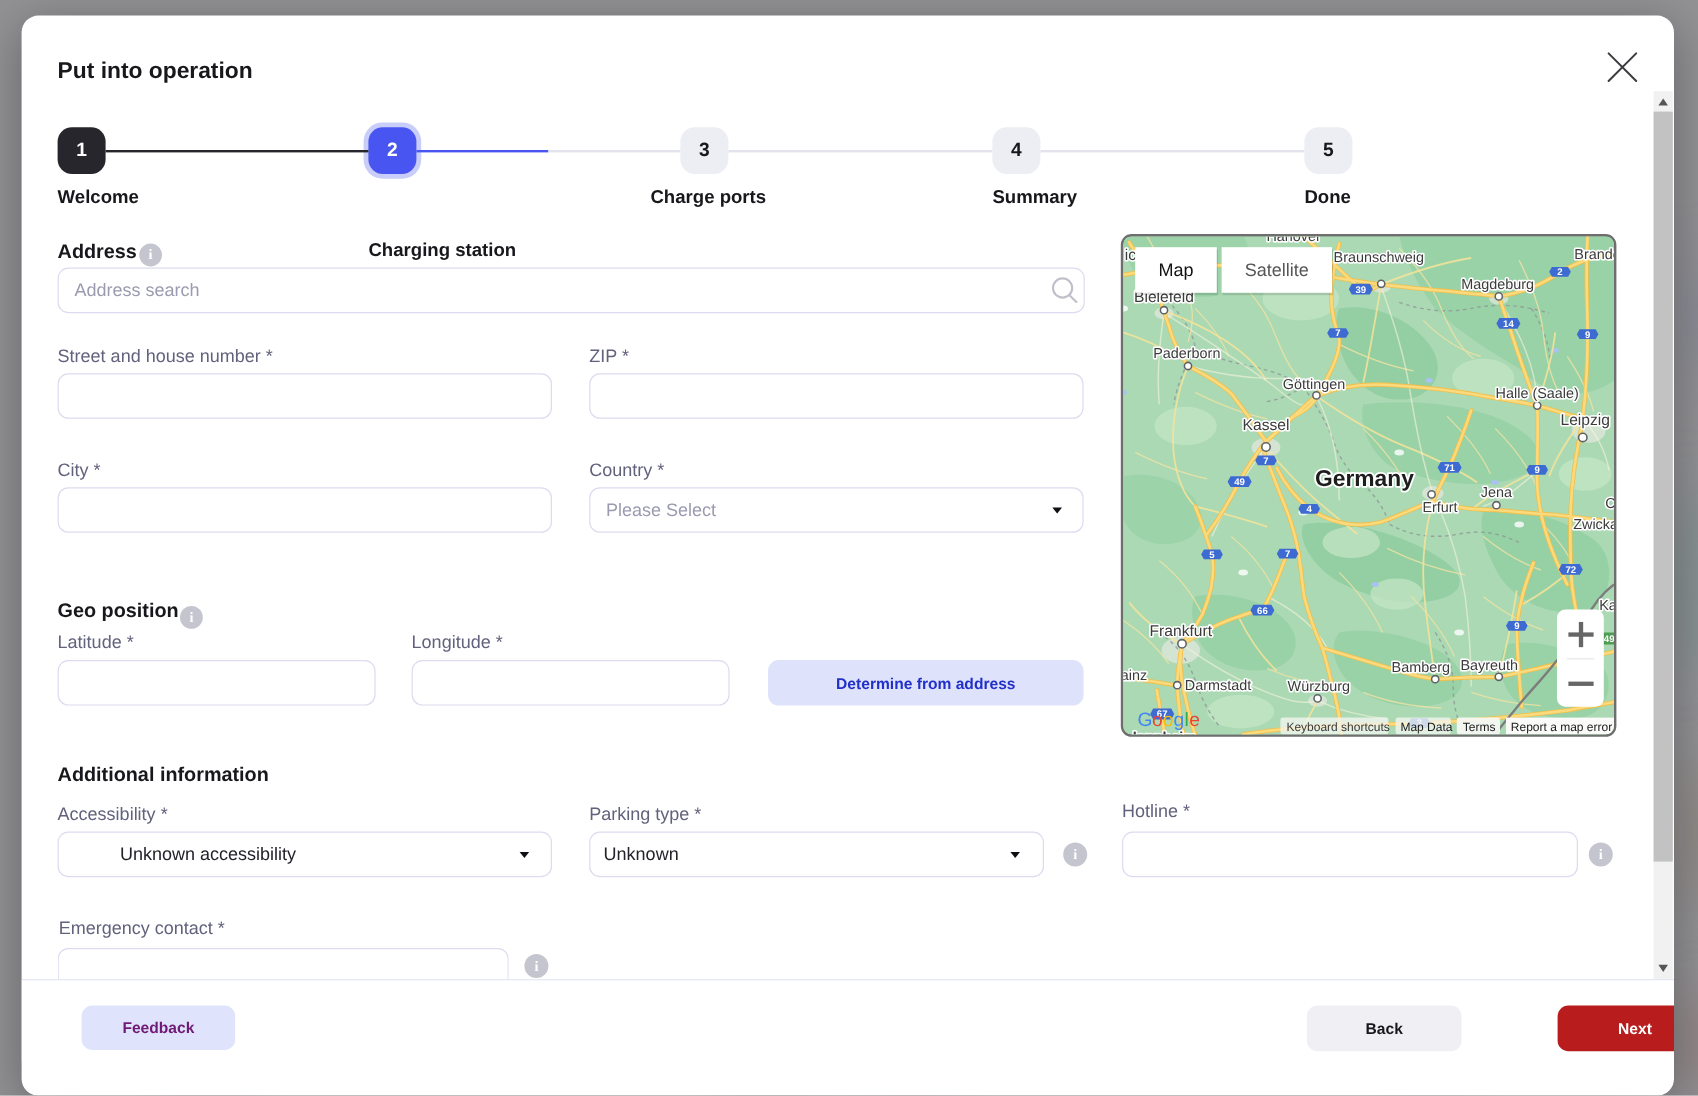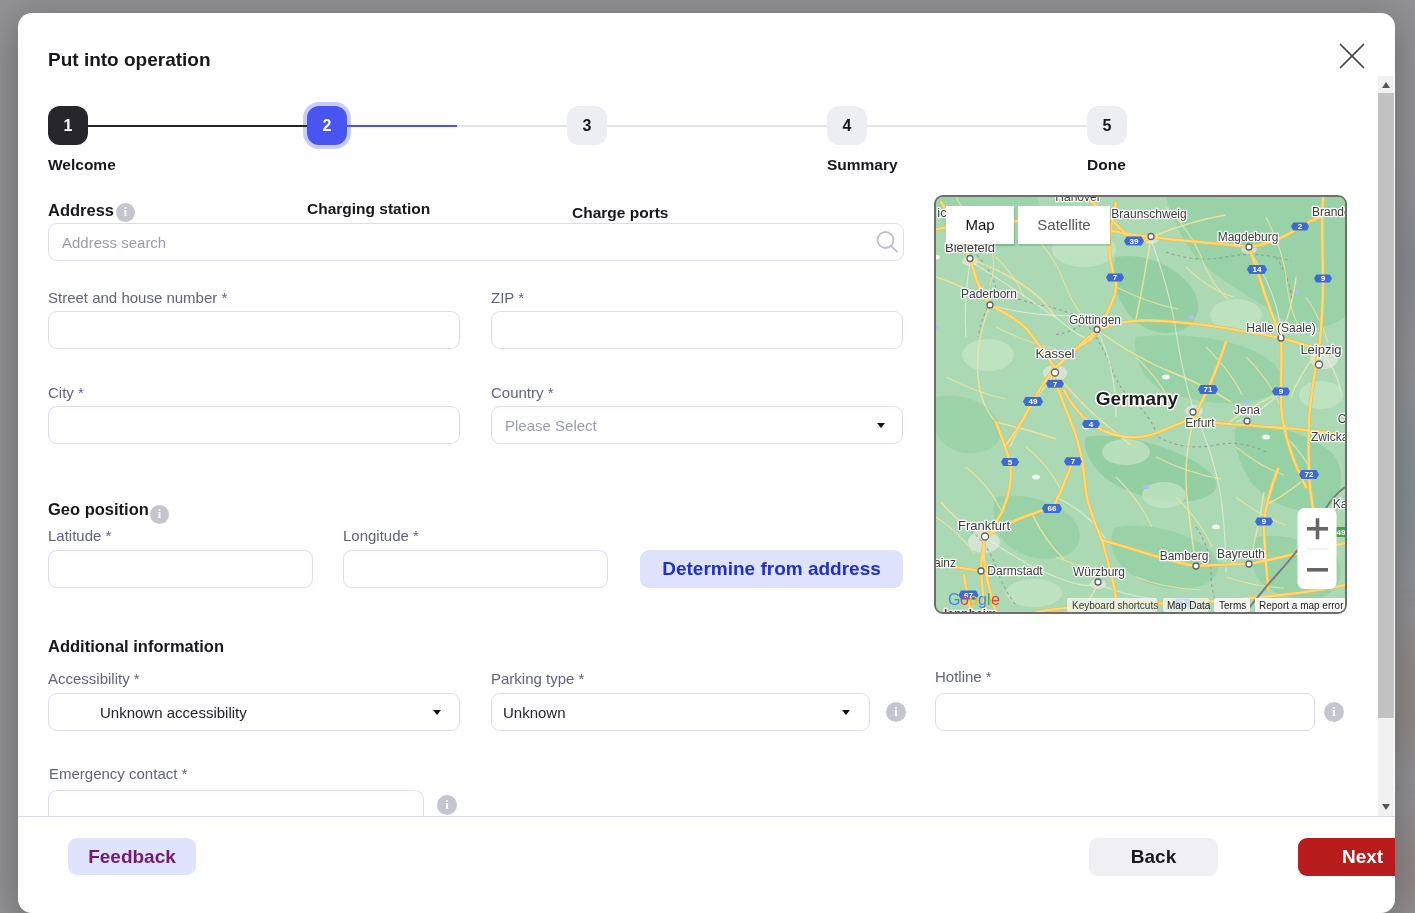"Charge ports" div.steplabel { left: 554px -> 524px; margin-top: 48px -> none }
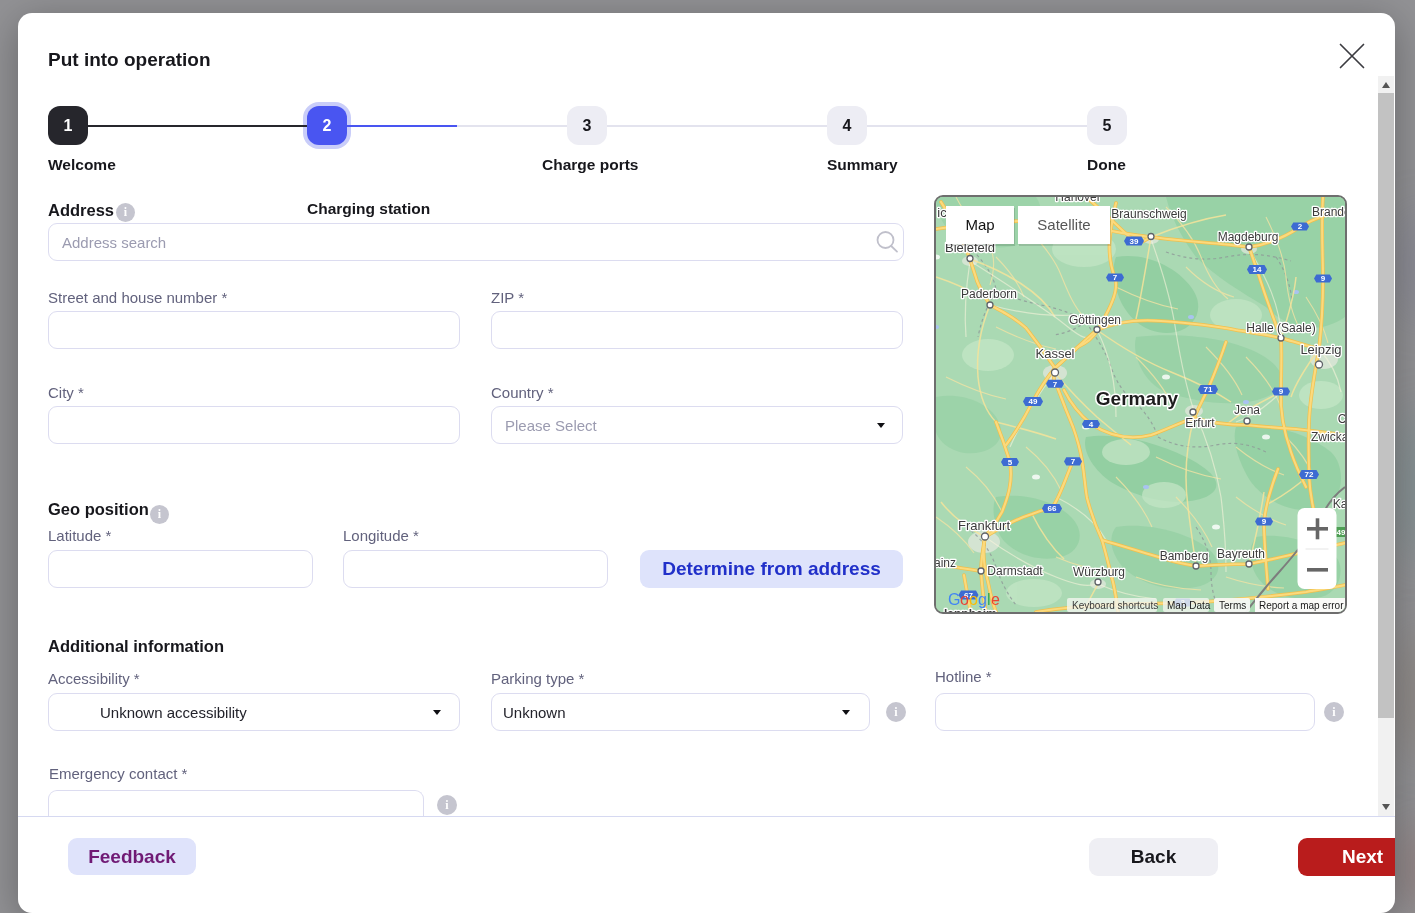"Determine from address" .btn { font-size: 19px -> 13px }
